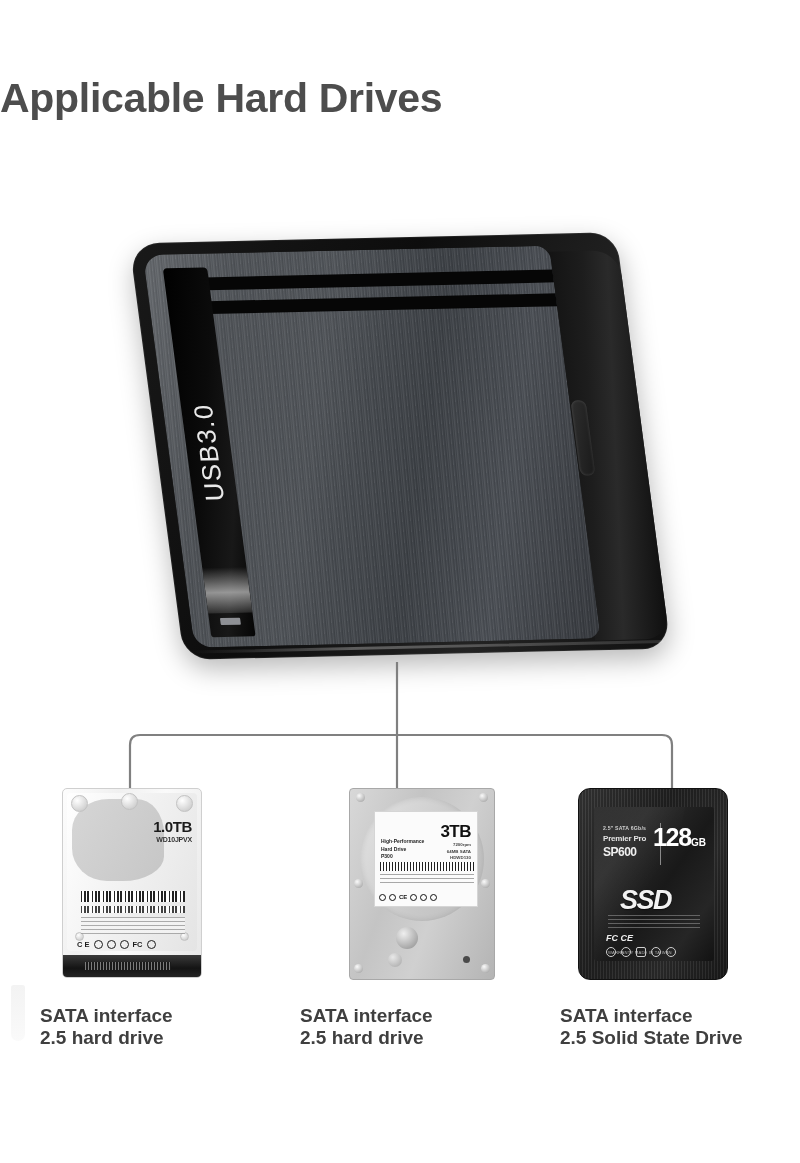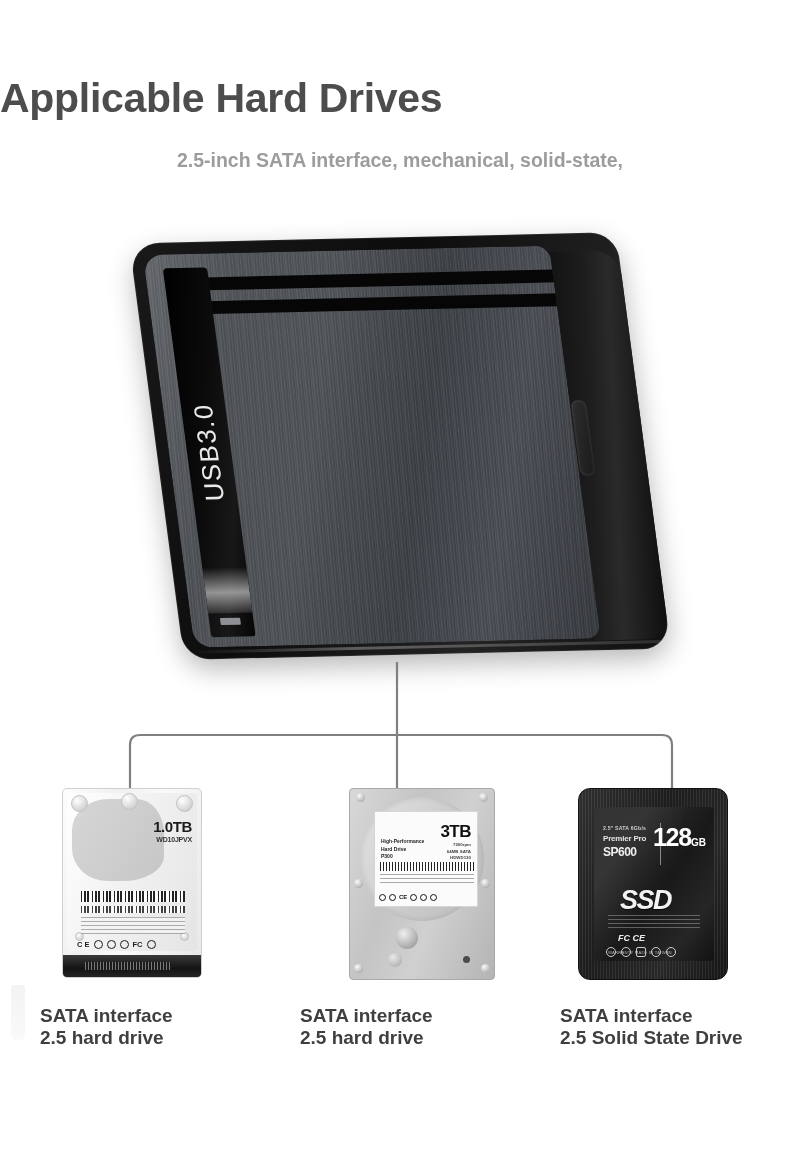"2.5-inch SATA interface, mechanical," span.sub-line { html: <span>2.5-inch SATA interface, mechanical, solid-state,</span> -> none }
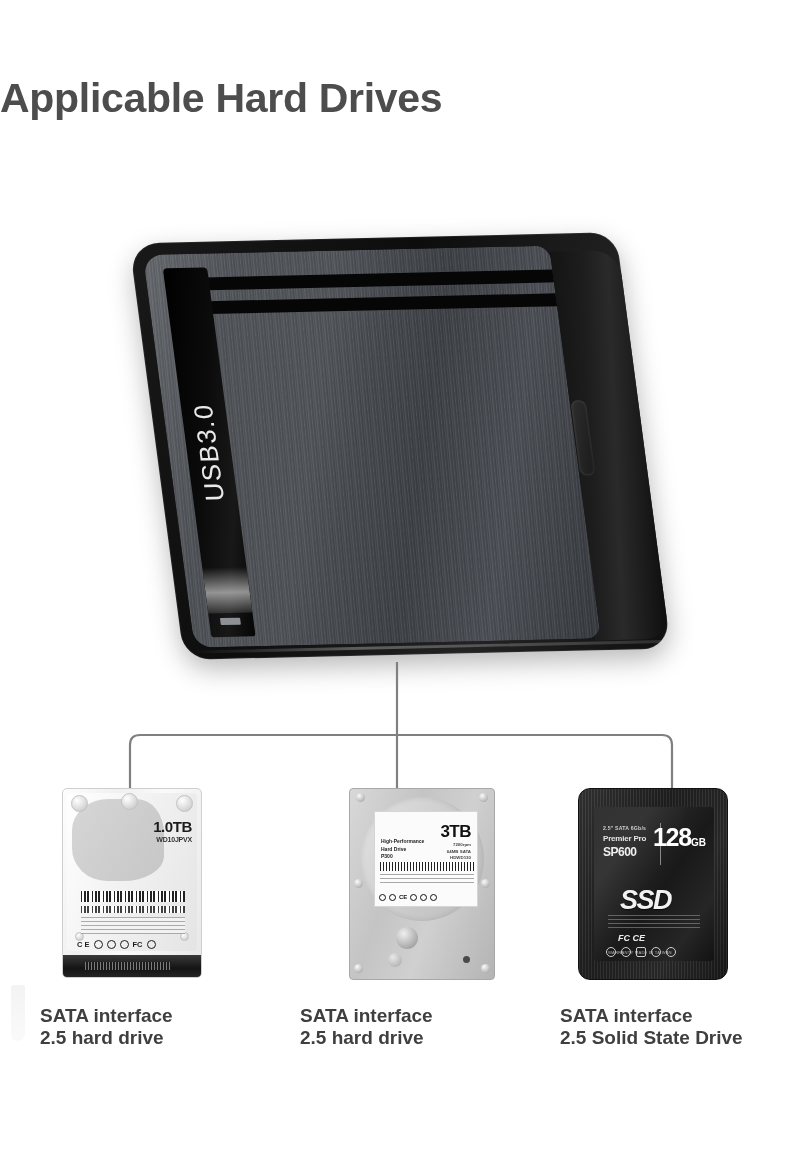"FC CE" .ssd .fcce { margin-left: 12px -> none }
